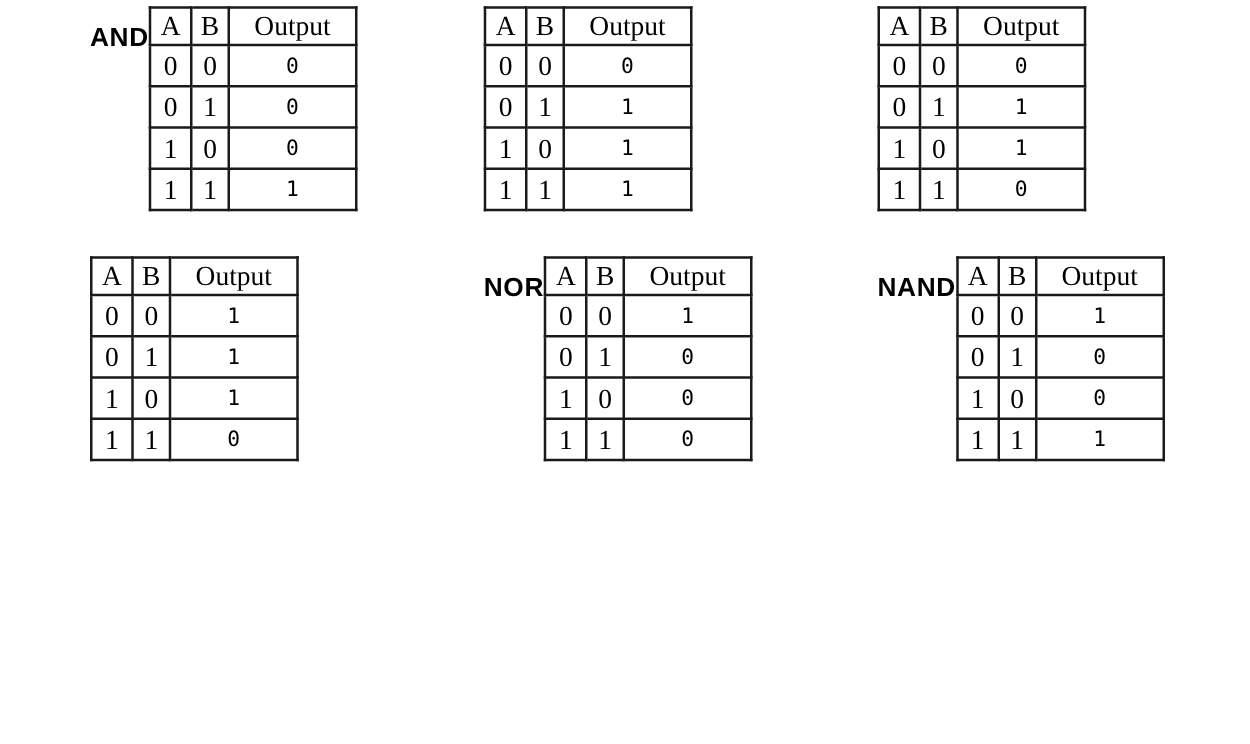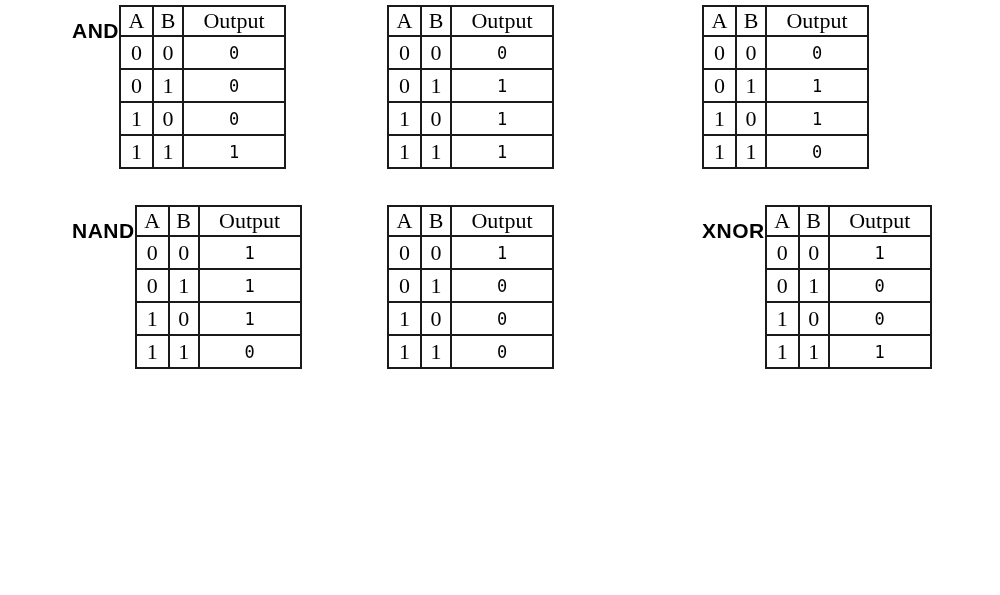"NAND" div.gate-label { html: <div>NAND</div> -> none }
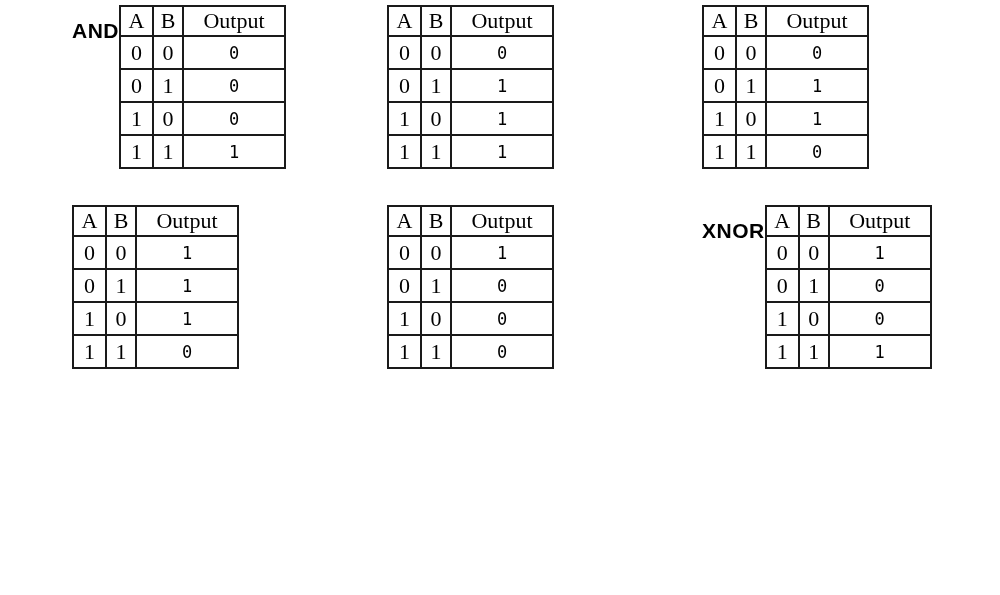"NOR" div.gate-label { html: none -> <div>NOR</div> }
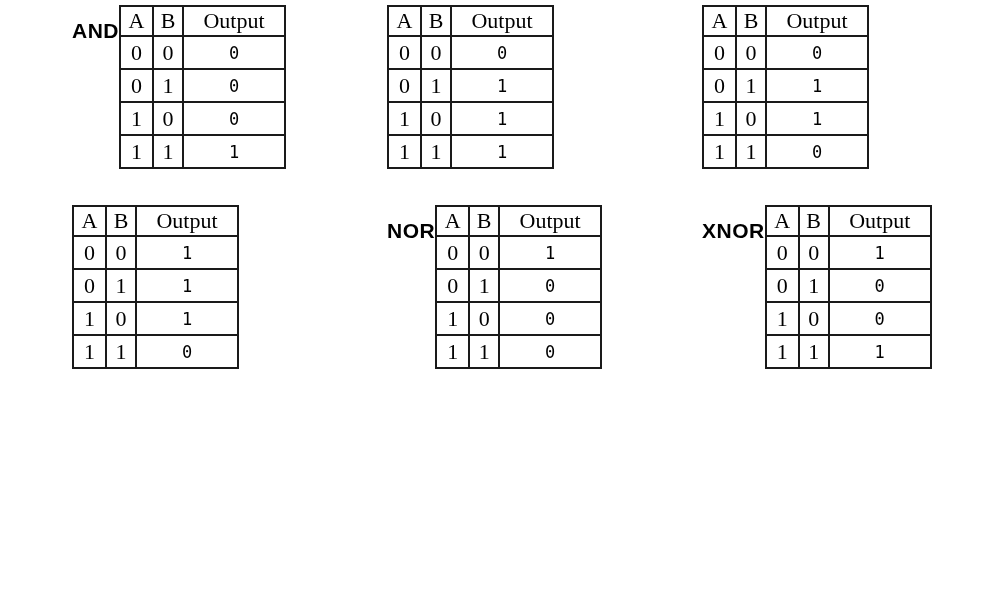"XNOR" div.gate-label { text: XNOR -> NAND }
